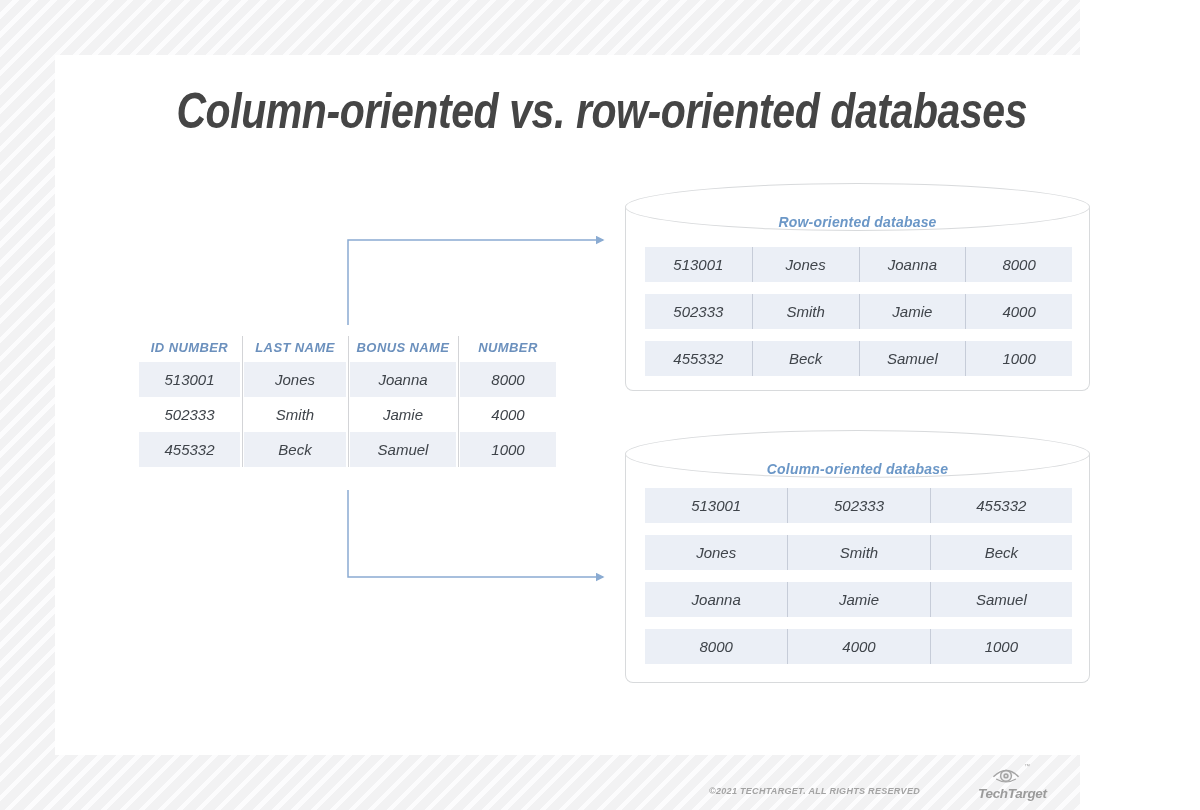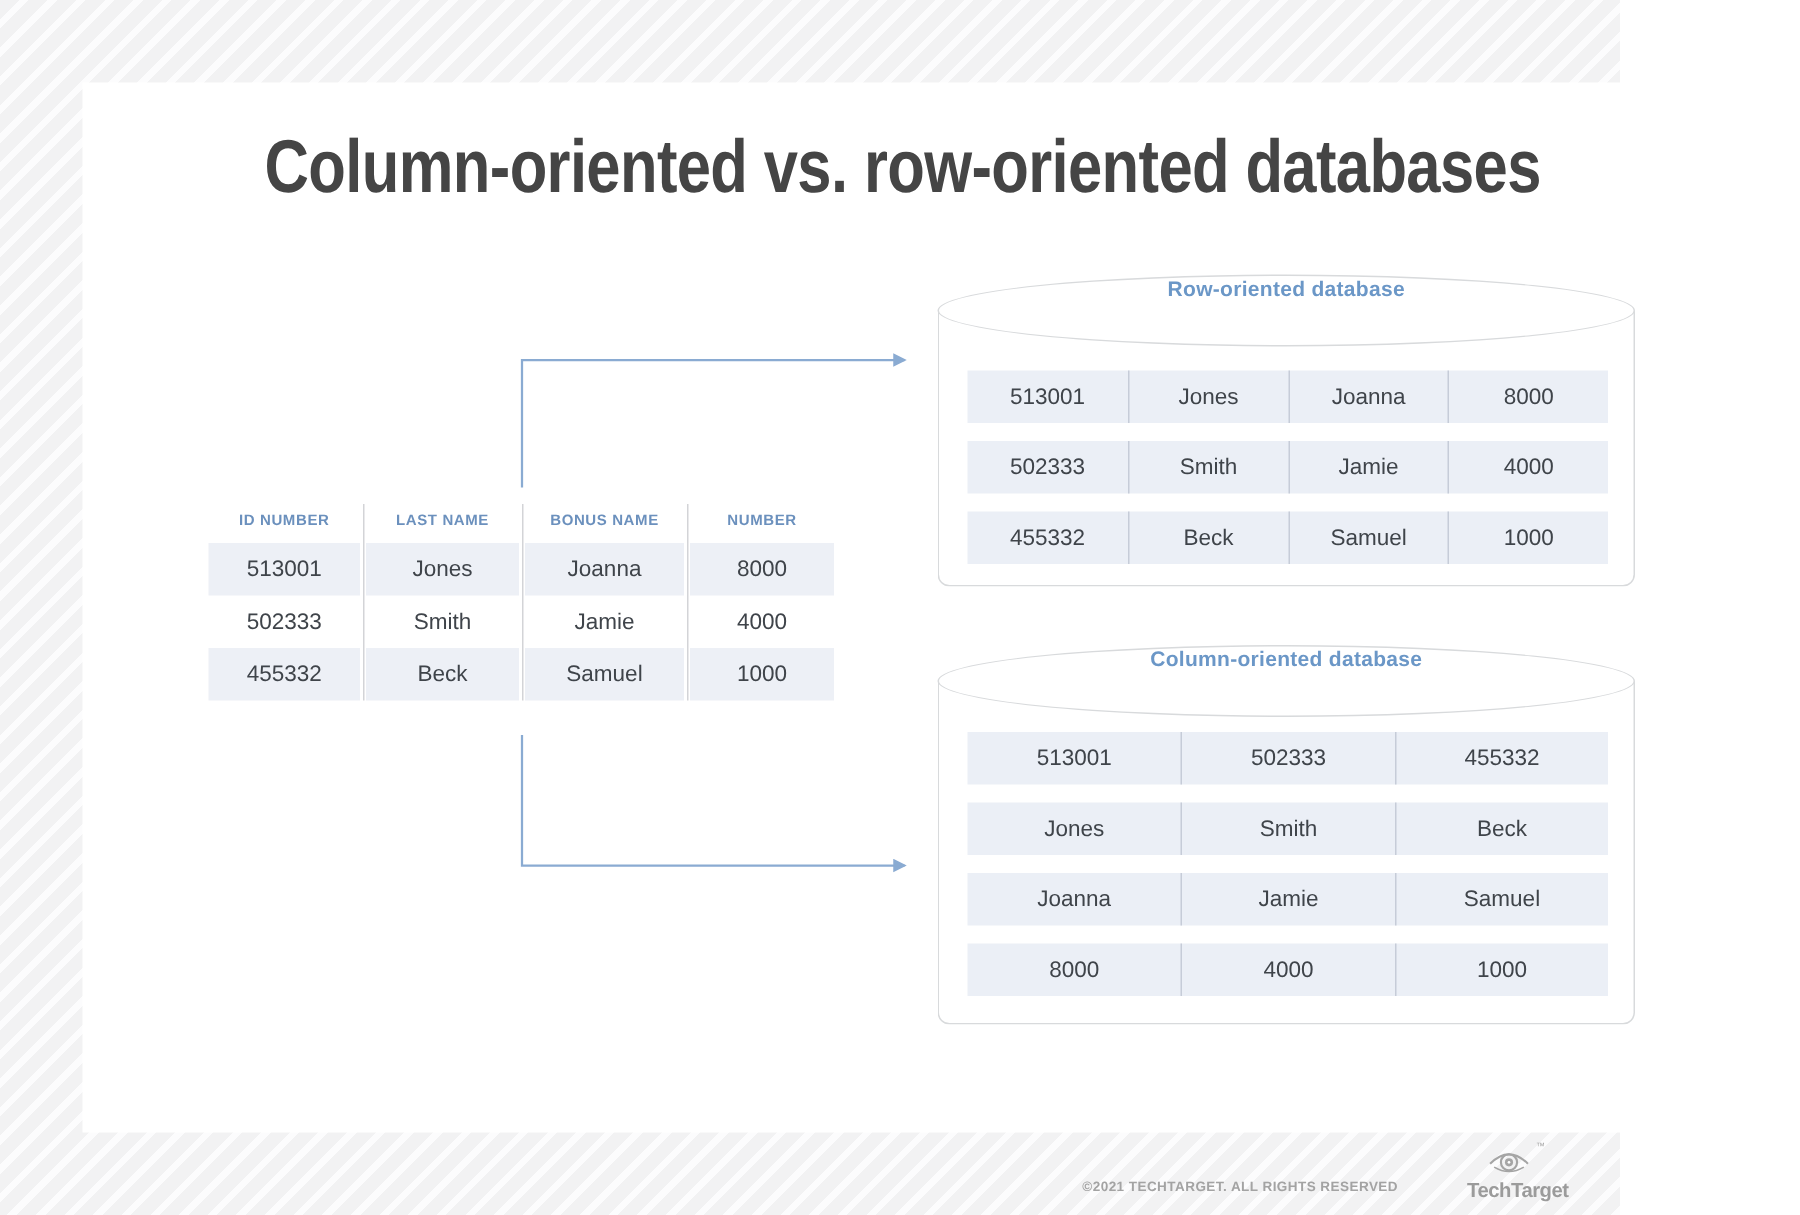"Column-oriented vs. row-oriented" .canvas { font-style: none -> italic }
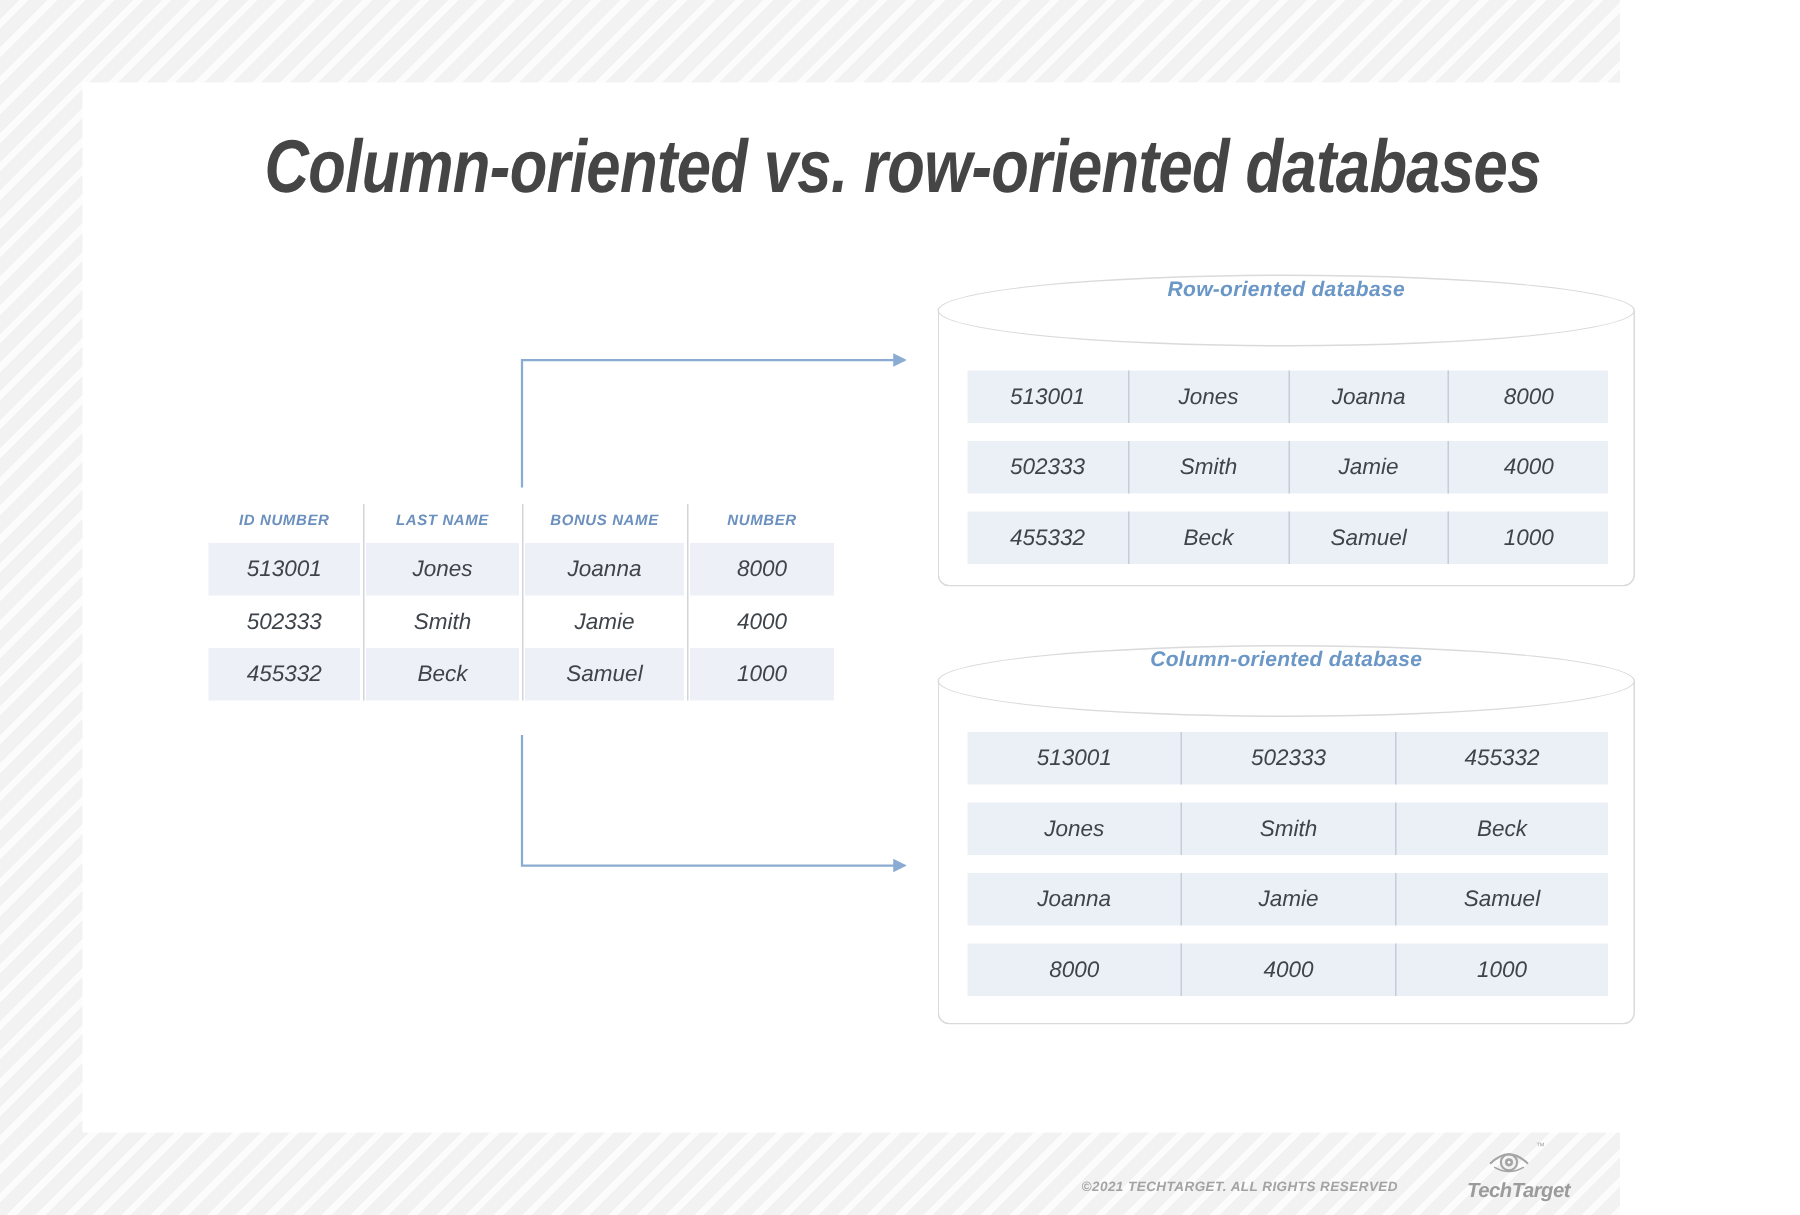"Row-oriented database" .cyl-top { align-items: flex-start -> flex-end }
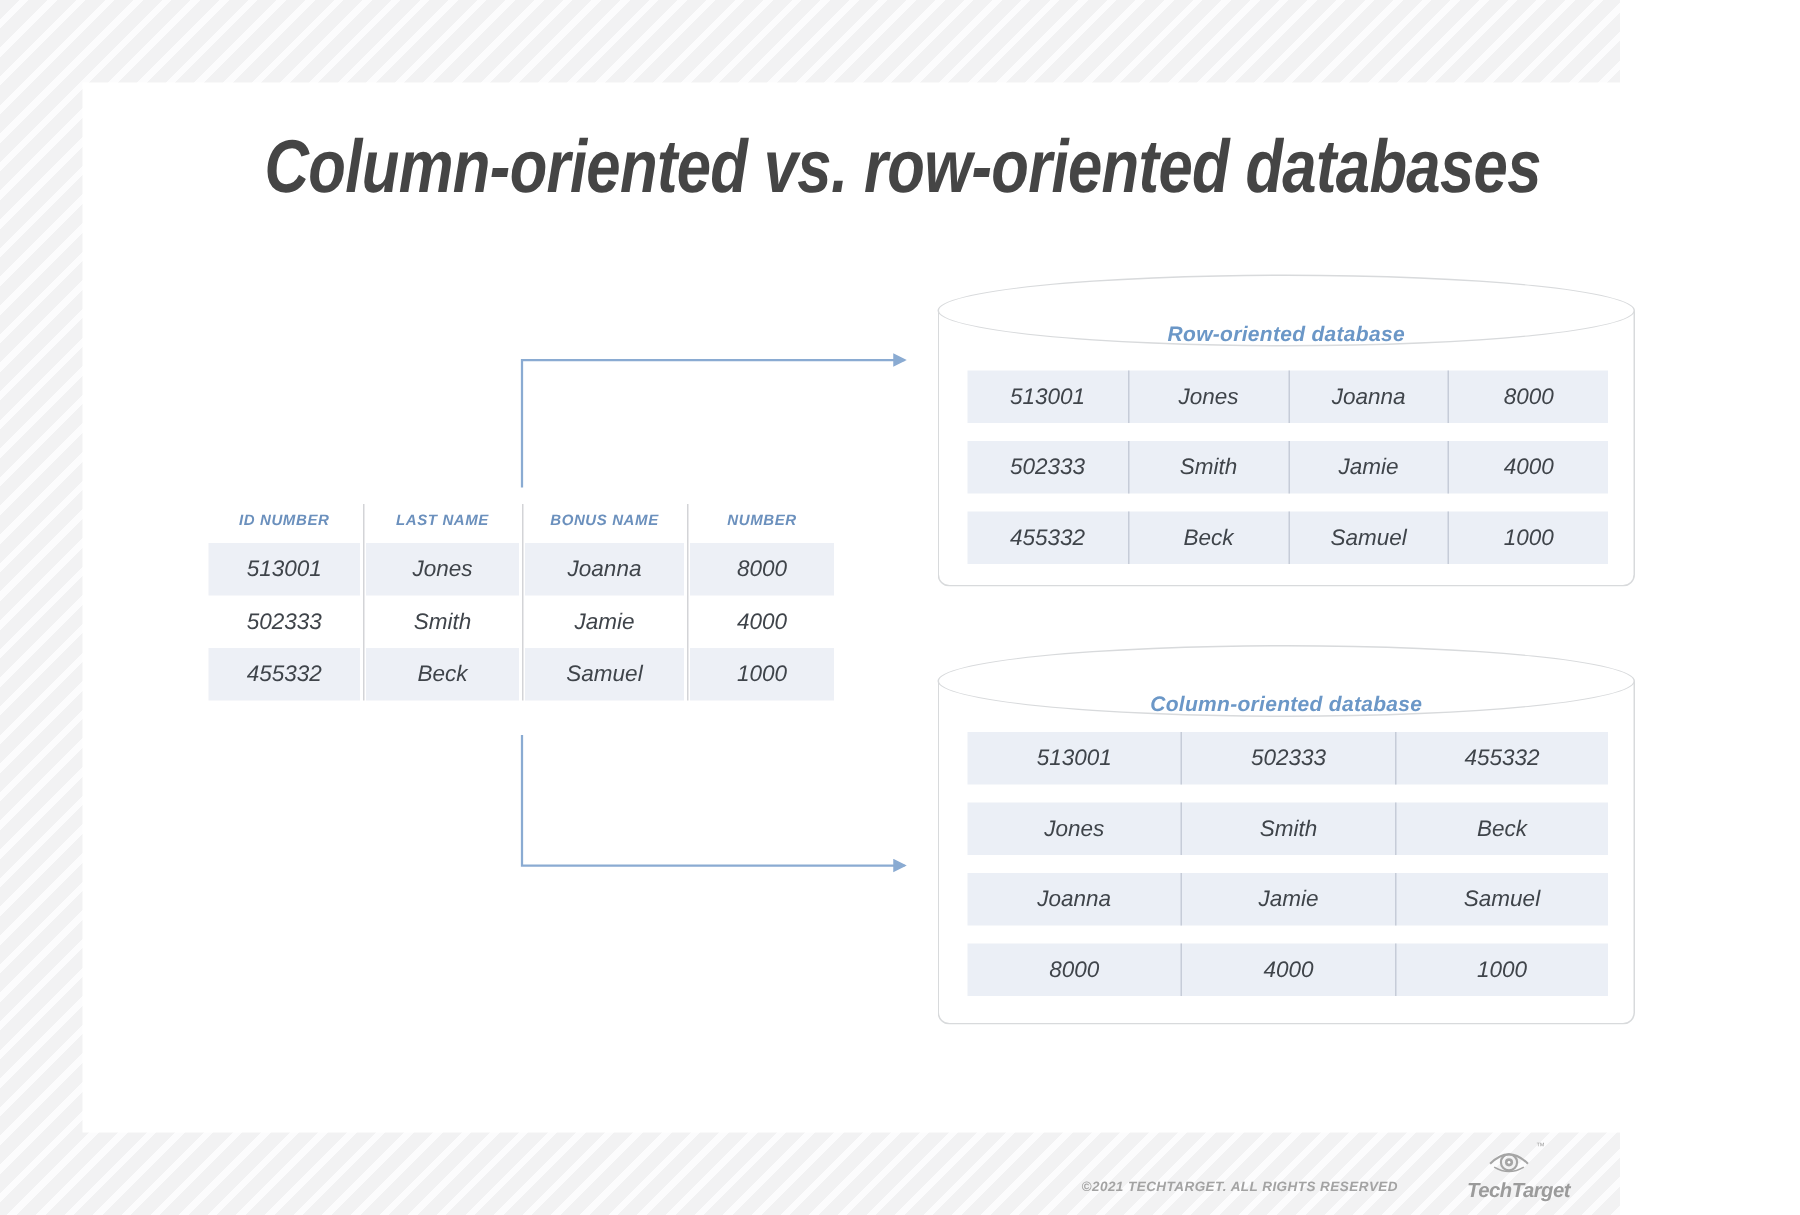"ID NUMBER" .hcell { font-size: 10px -> 13px }
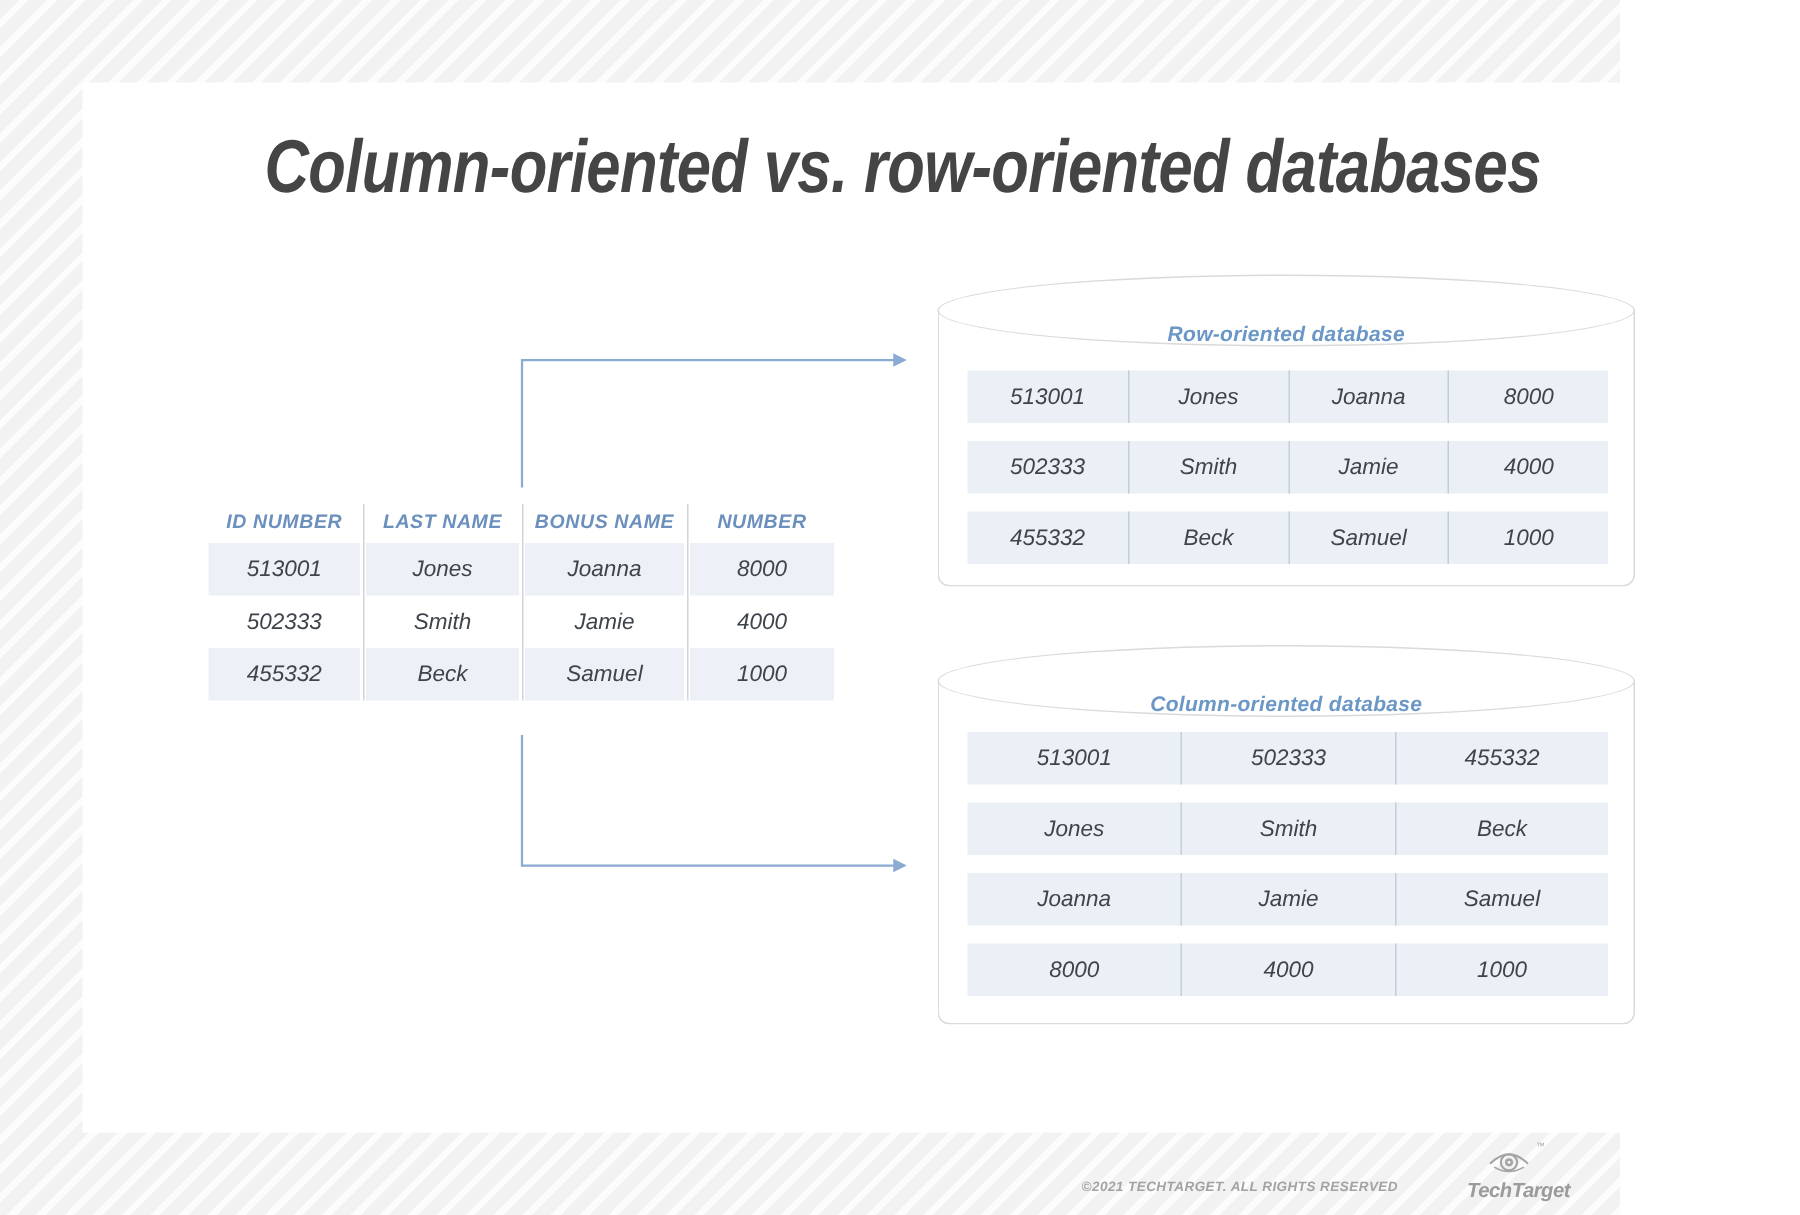"©2021 TECHTARGET. ALL RIGHTS RESERVED" .footer { gap: 10px -> 22px }
